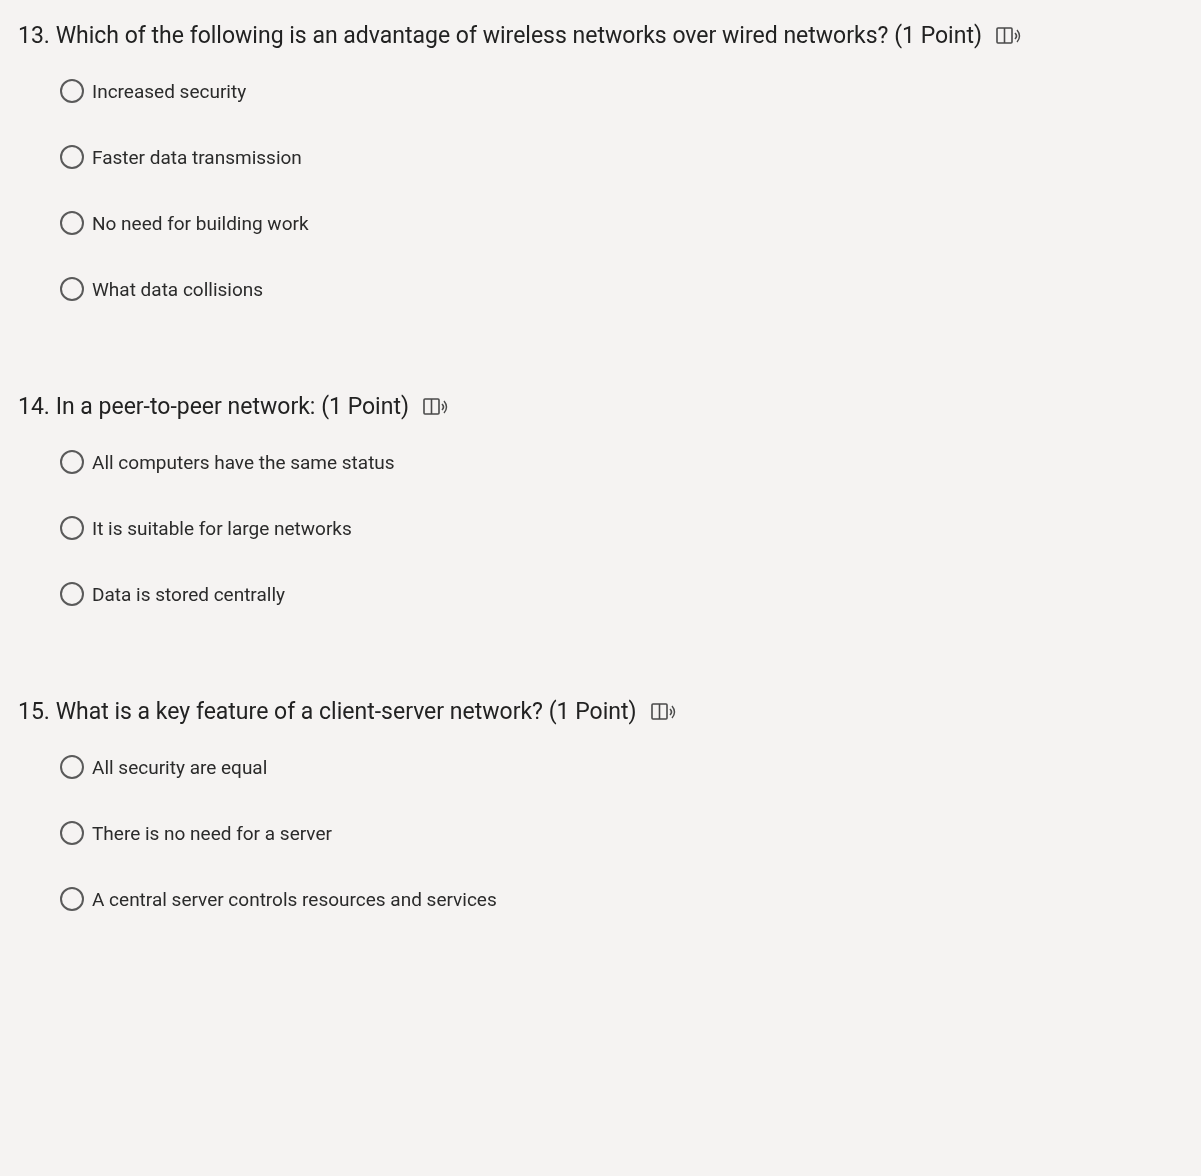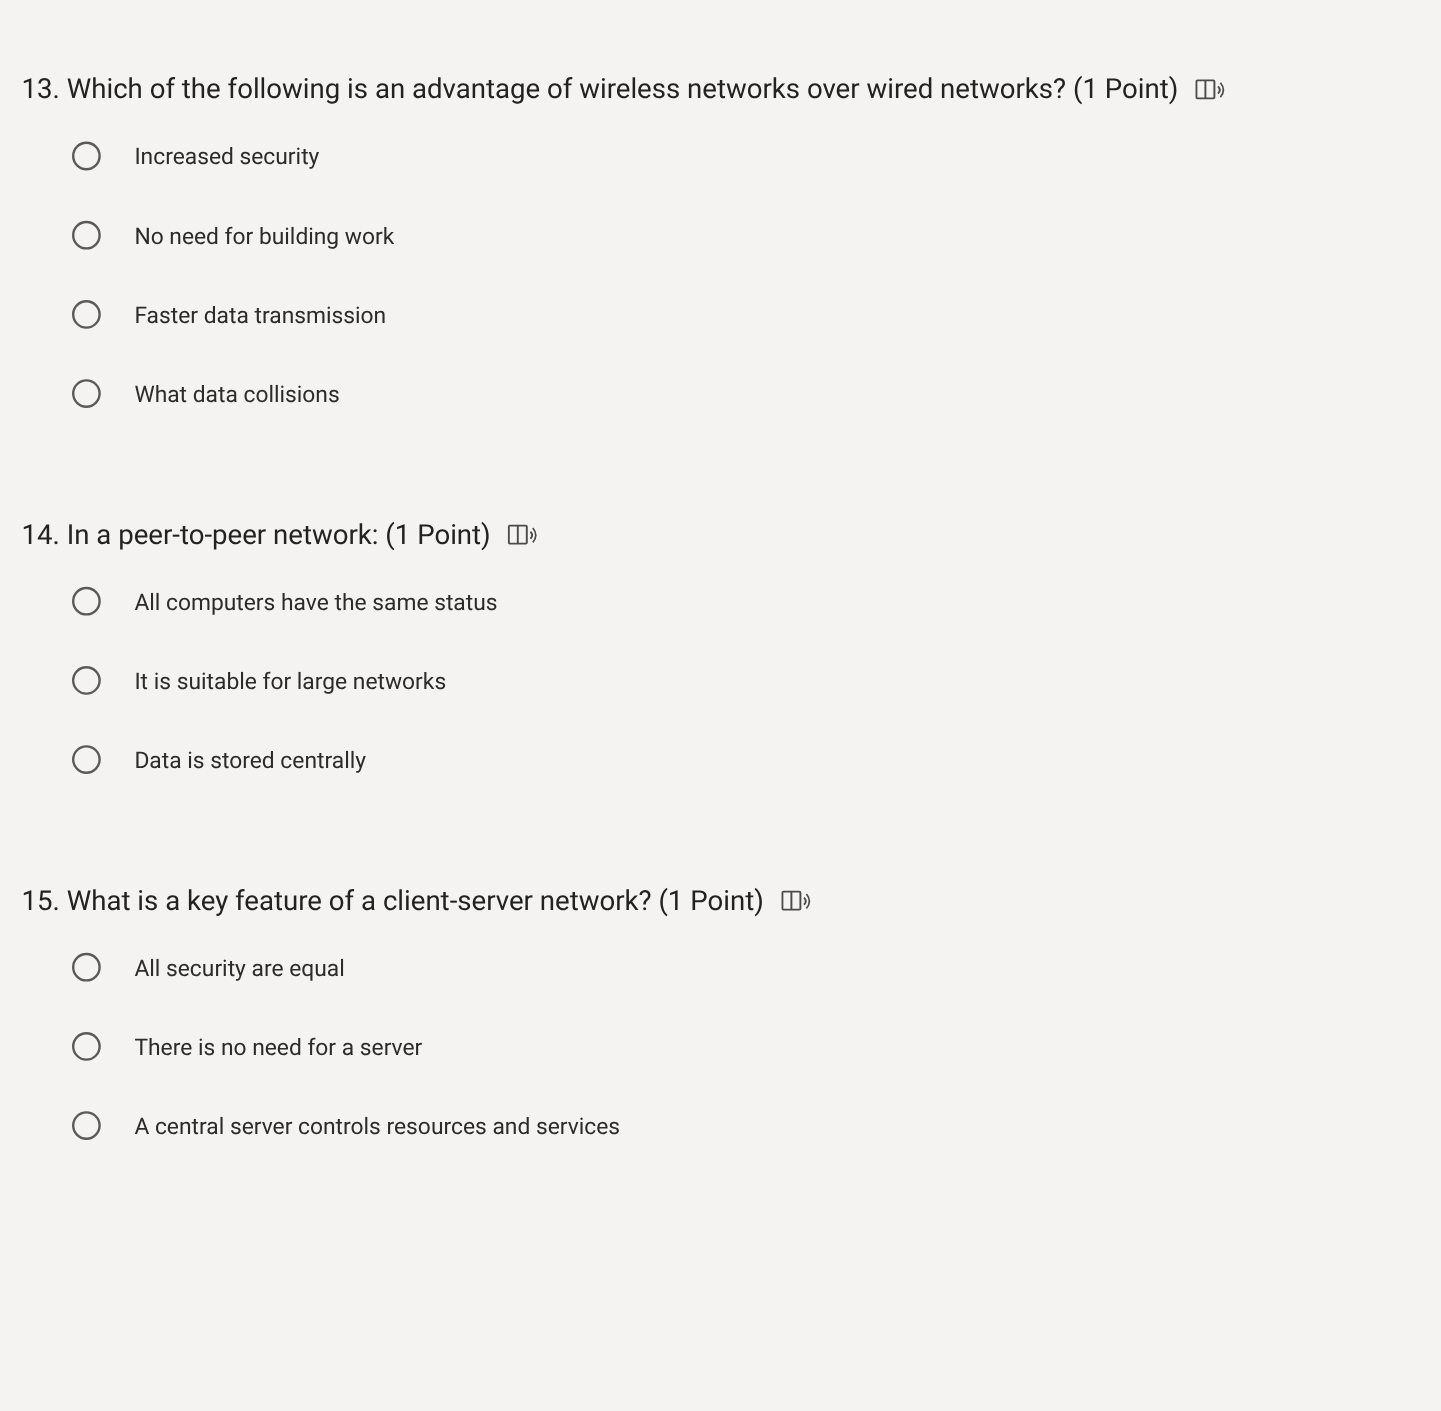"13. Which of the following" .page { padding: 59px 18px 0 18px -> 20px 18px 0 18px }
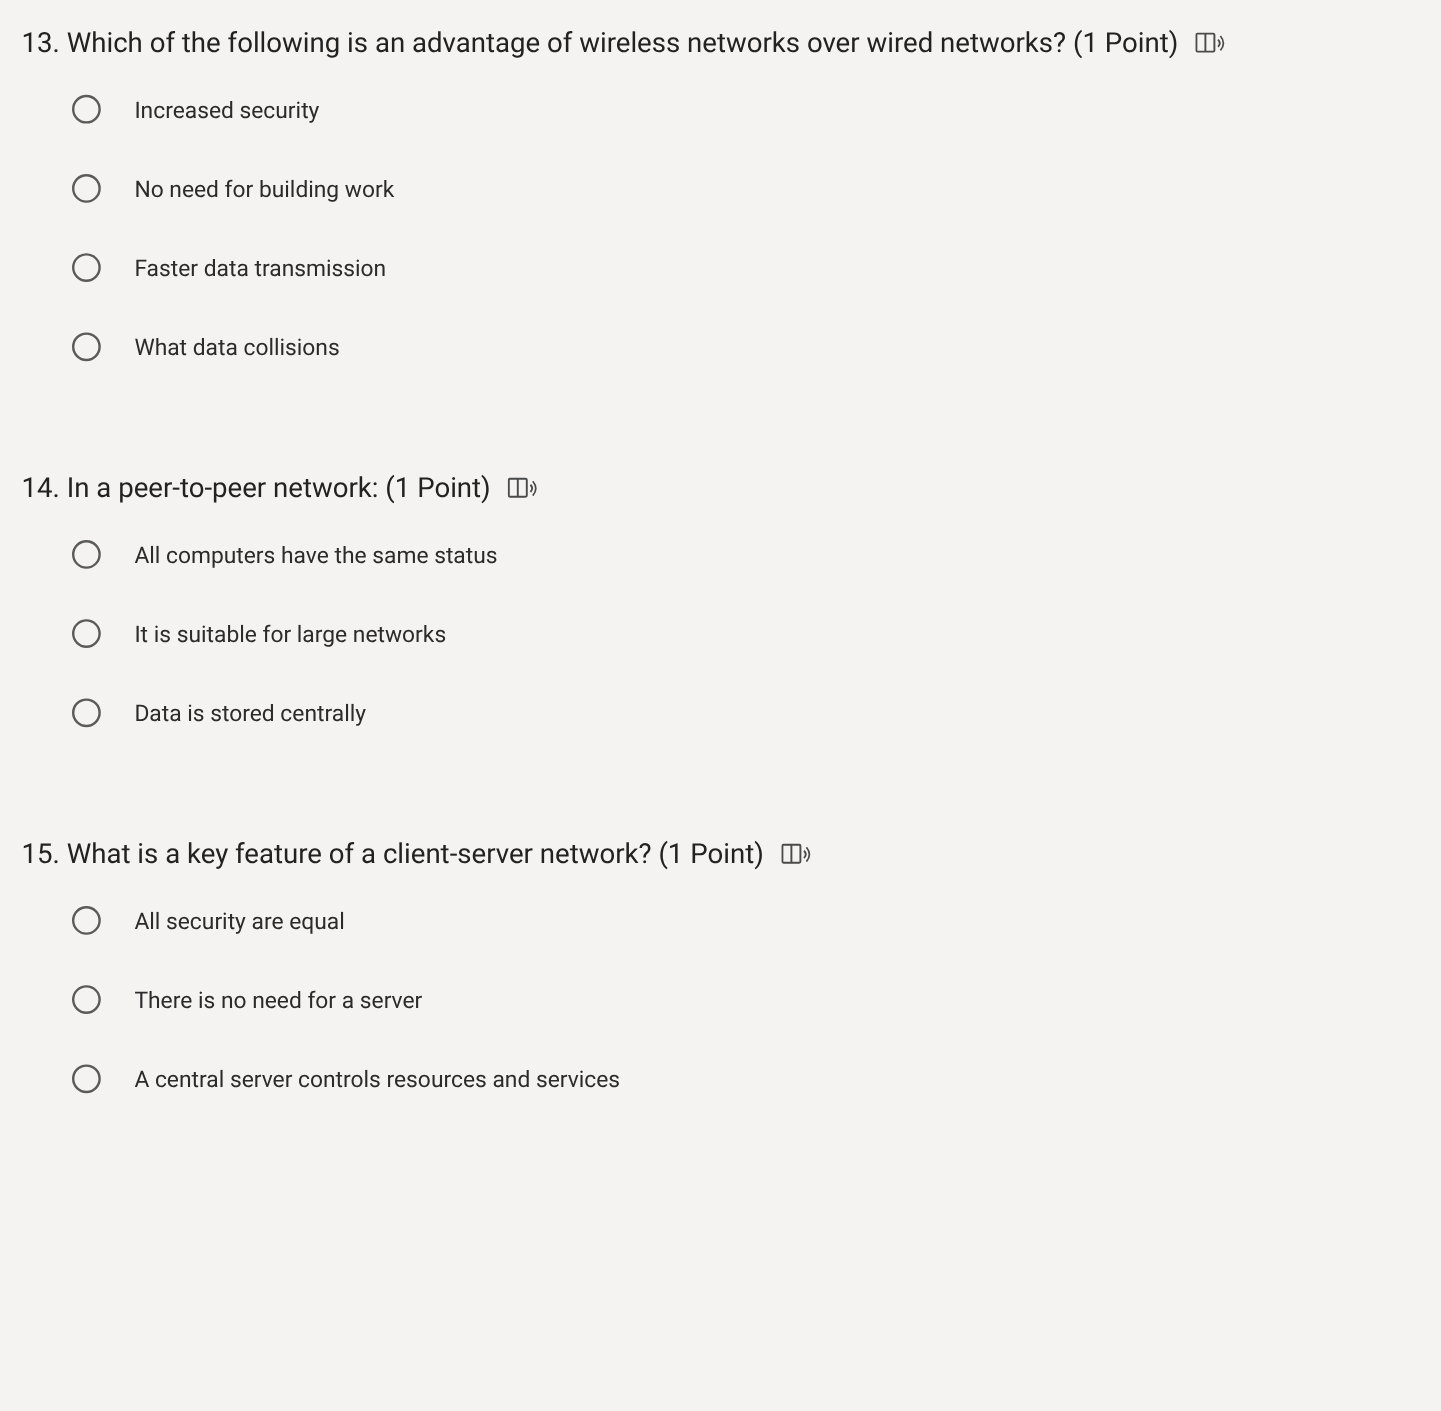"Increased security" .option-row { gap: 28px -> 8px }
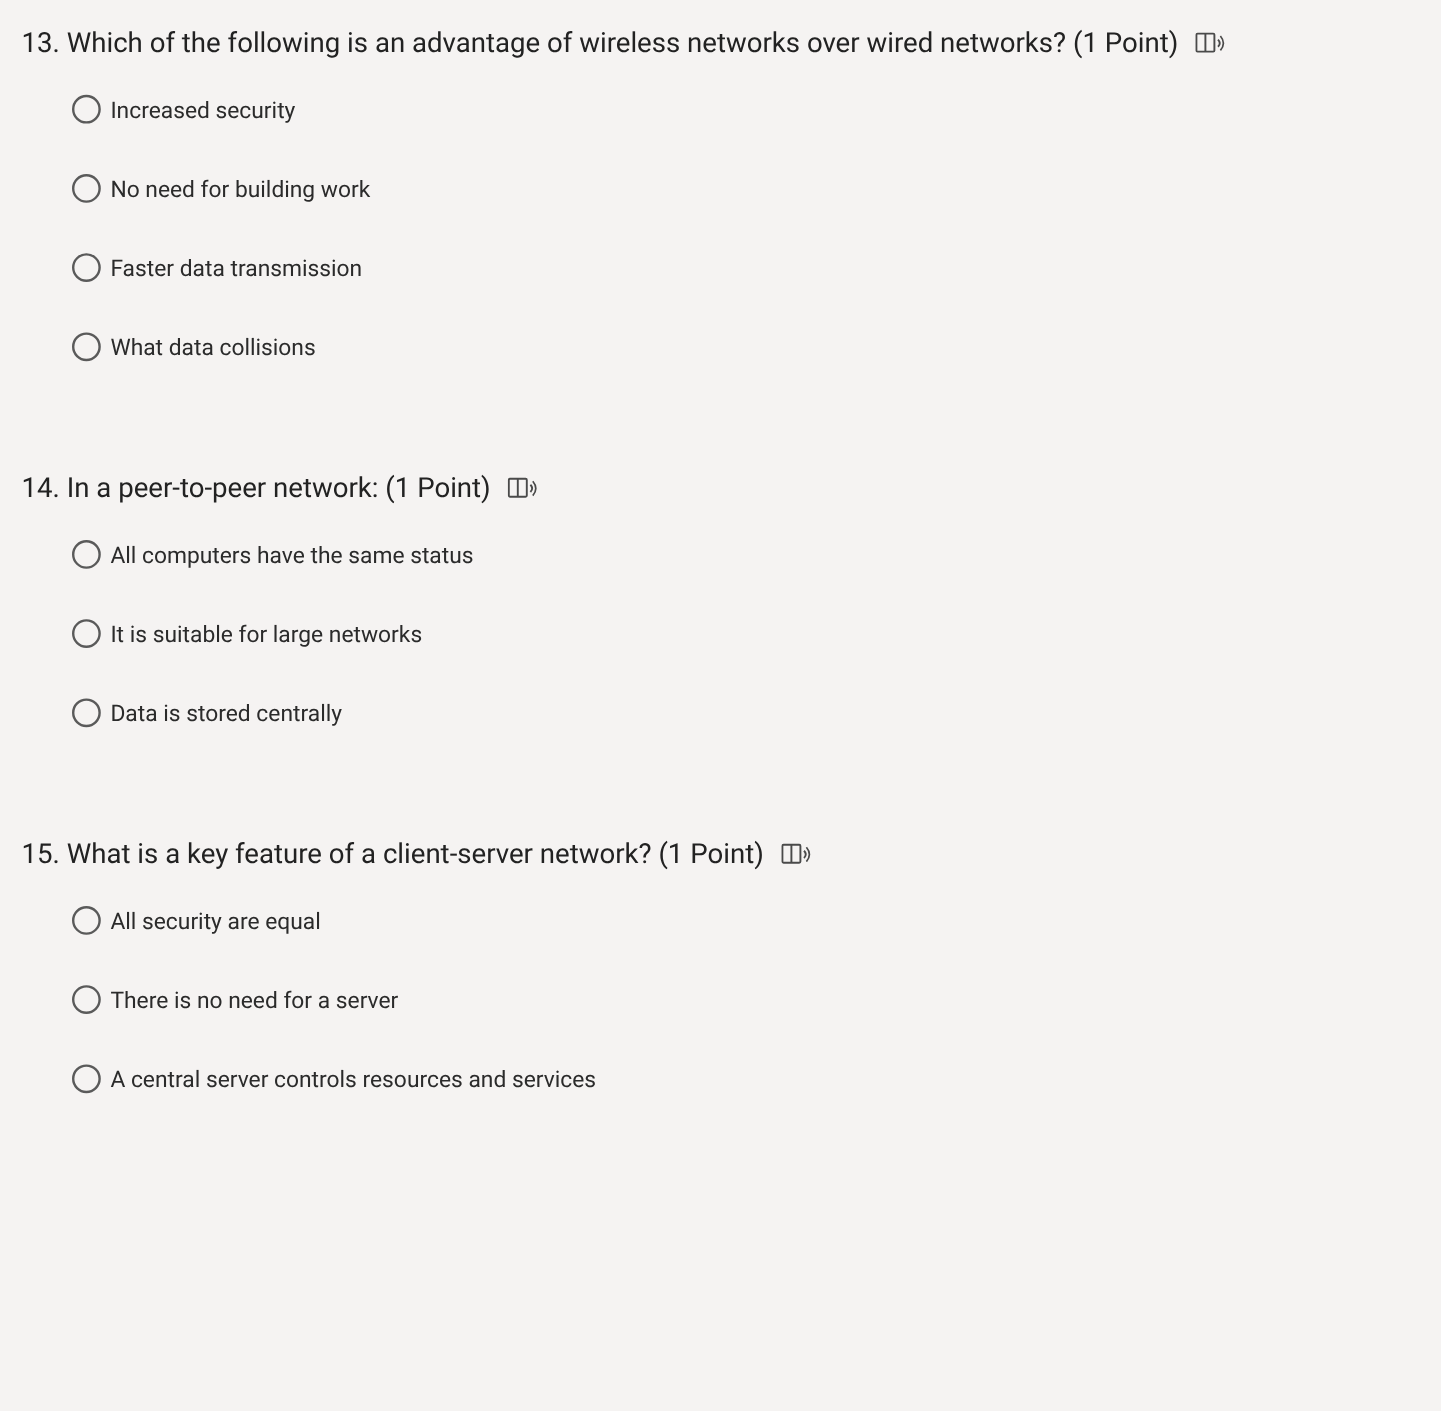"No need for building work" div.option-row { order: before "Faster data transmission" -> after "Faster data transmission" }
